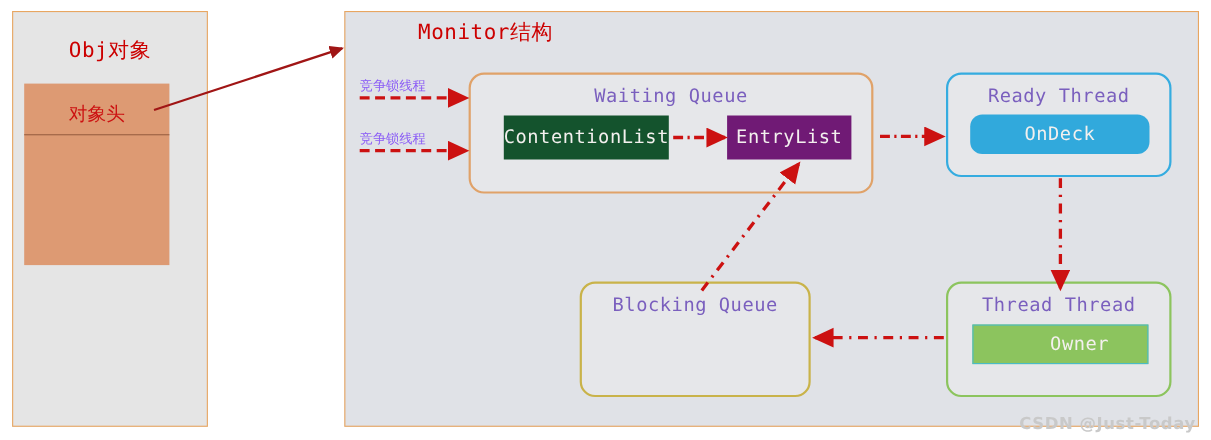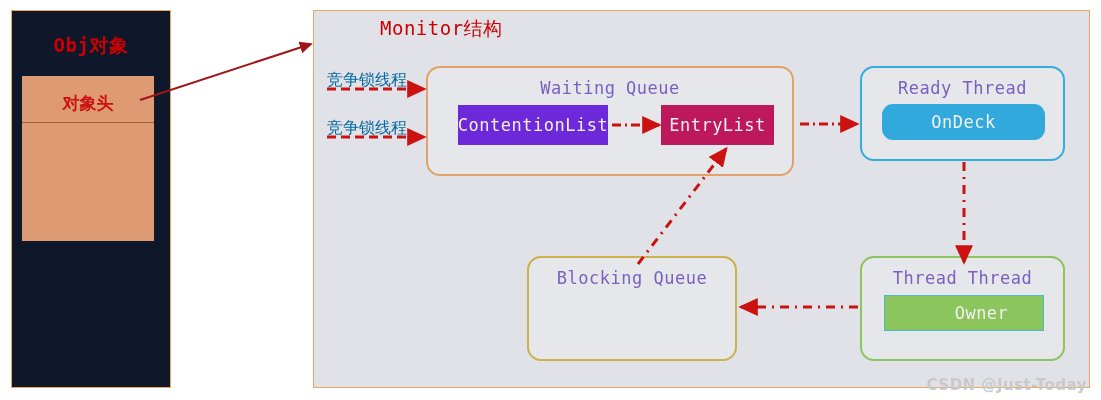"Obj对象" .obj-panel { background: #0f172a -> #e5e5e5; font-weight: bold -> none; width: 160px -> 178px }
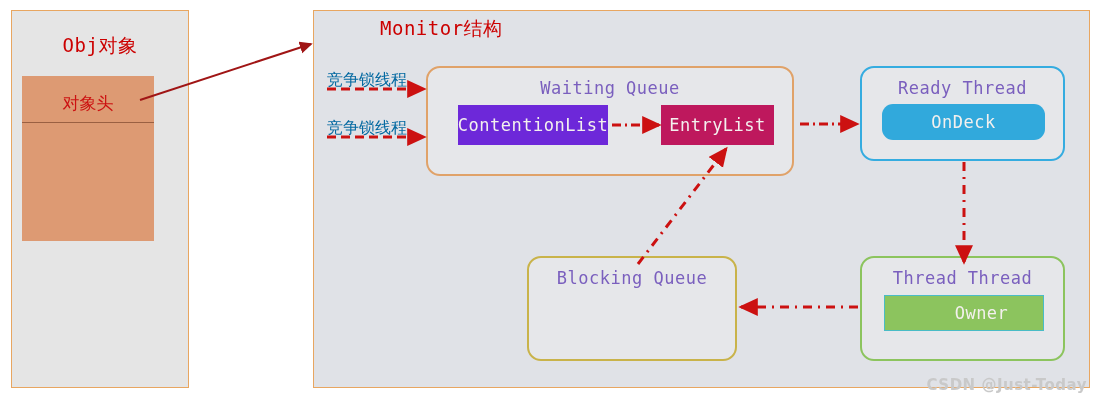"竞争锁线程" .thread-label { color: #0369a1 -> #8b5cf6; font-size: 16px -> 12px }
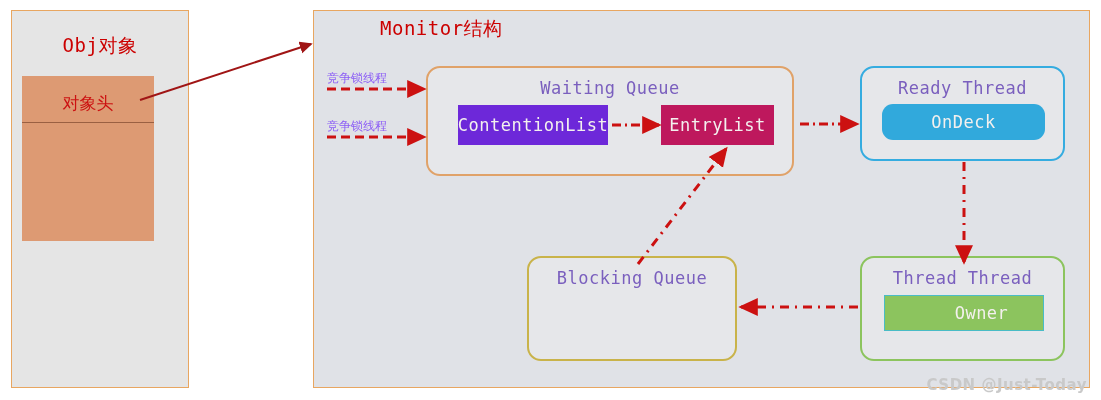"ContentionList" .contention-list { background: #6d28d9 -> #14532d }
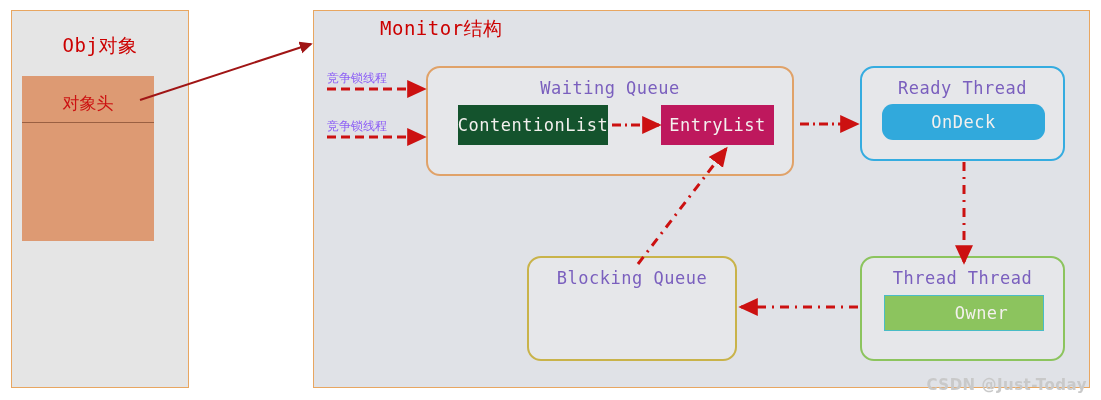"EntryList" .entry-list { background: #be185d -> #701a75 }
